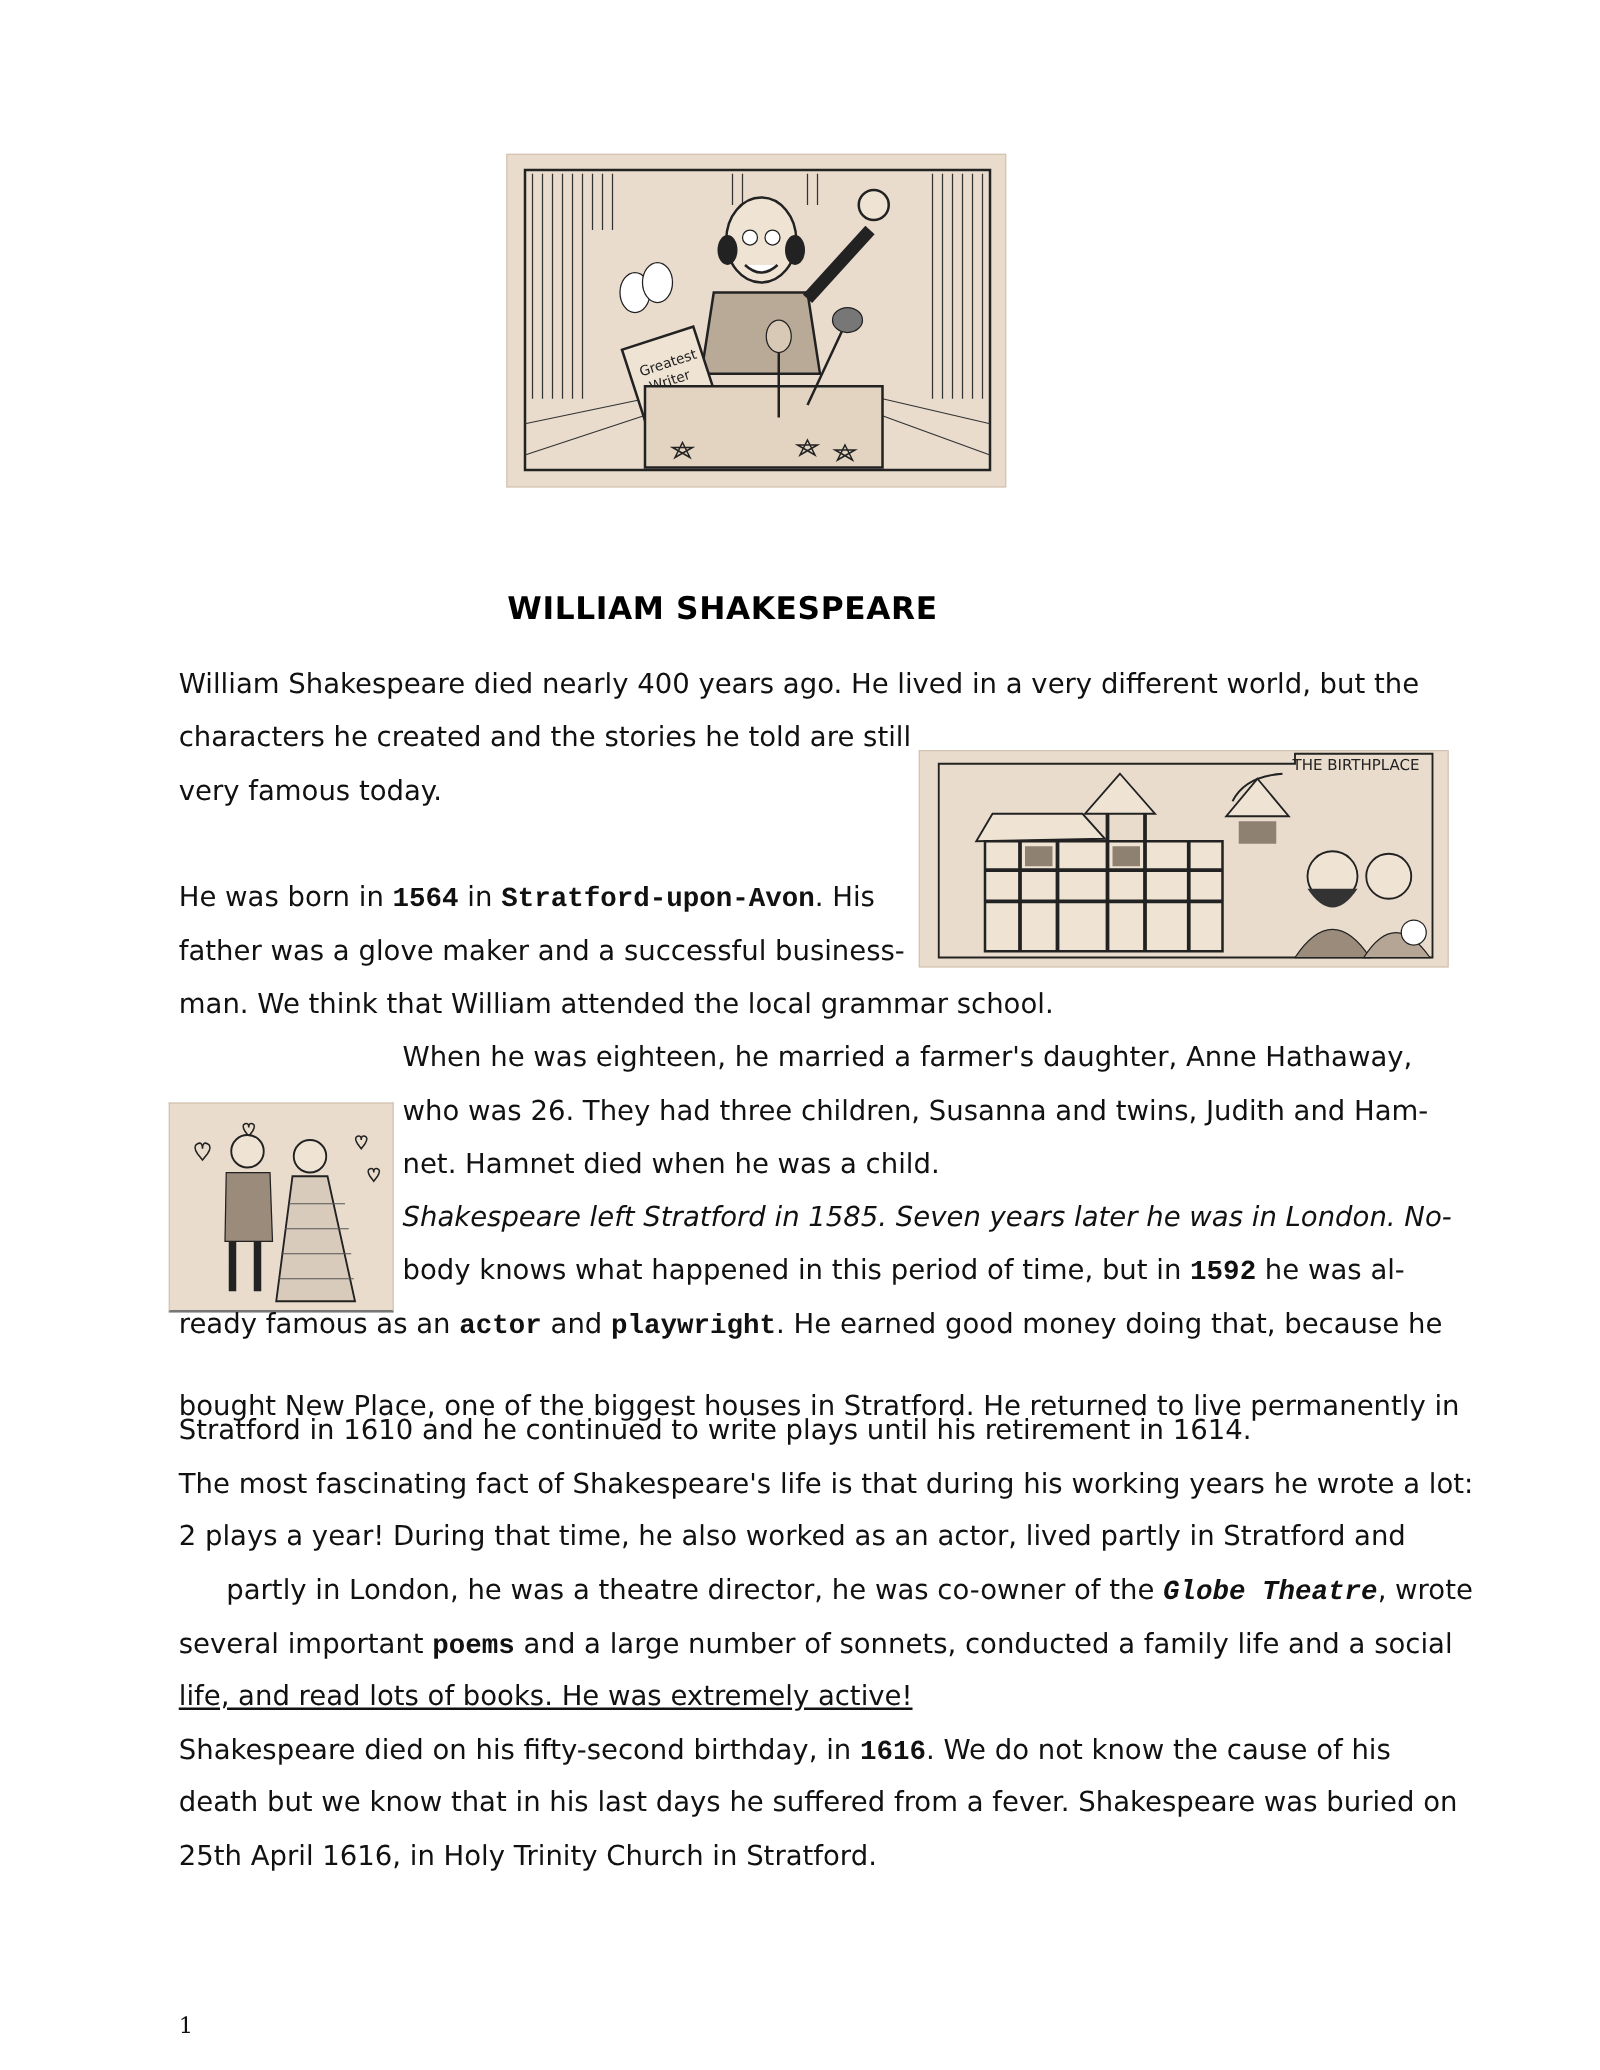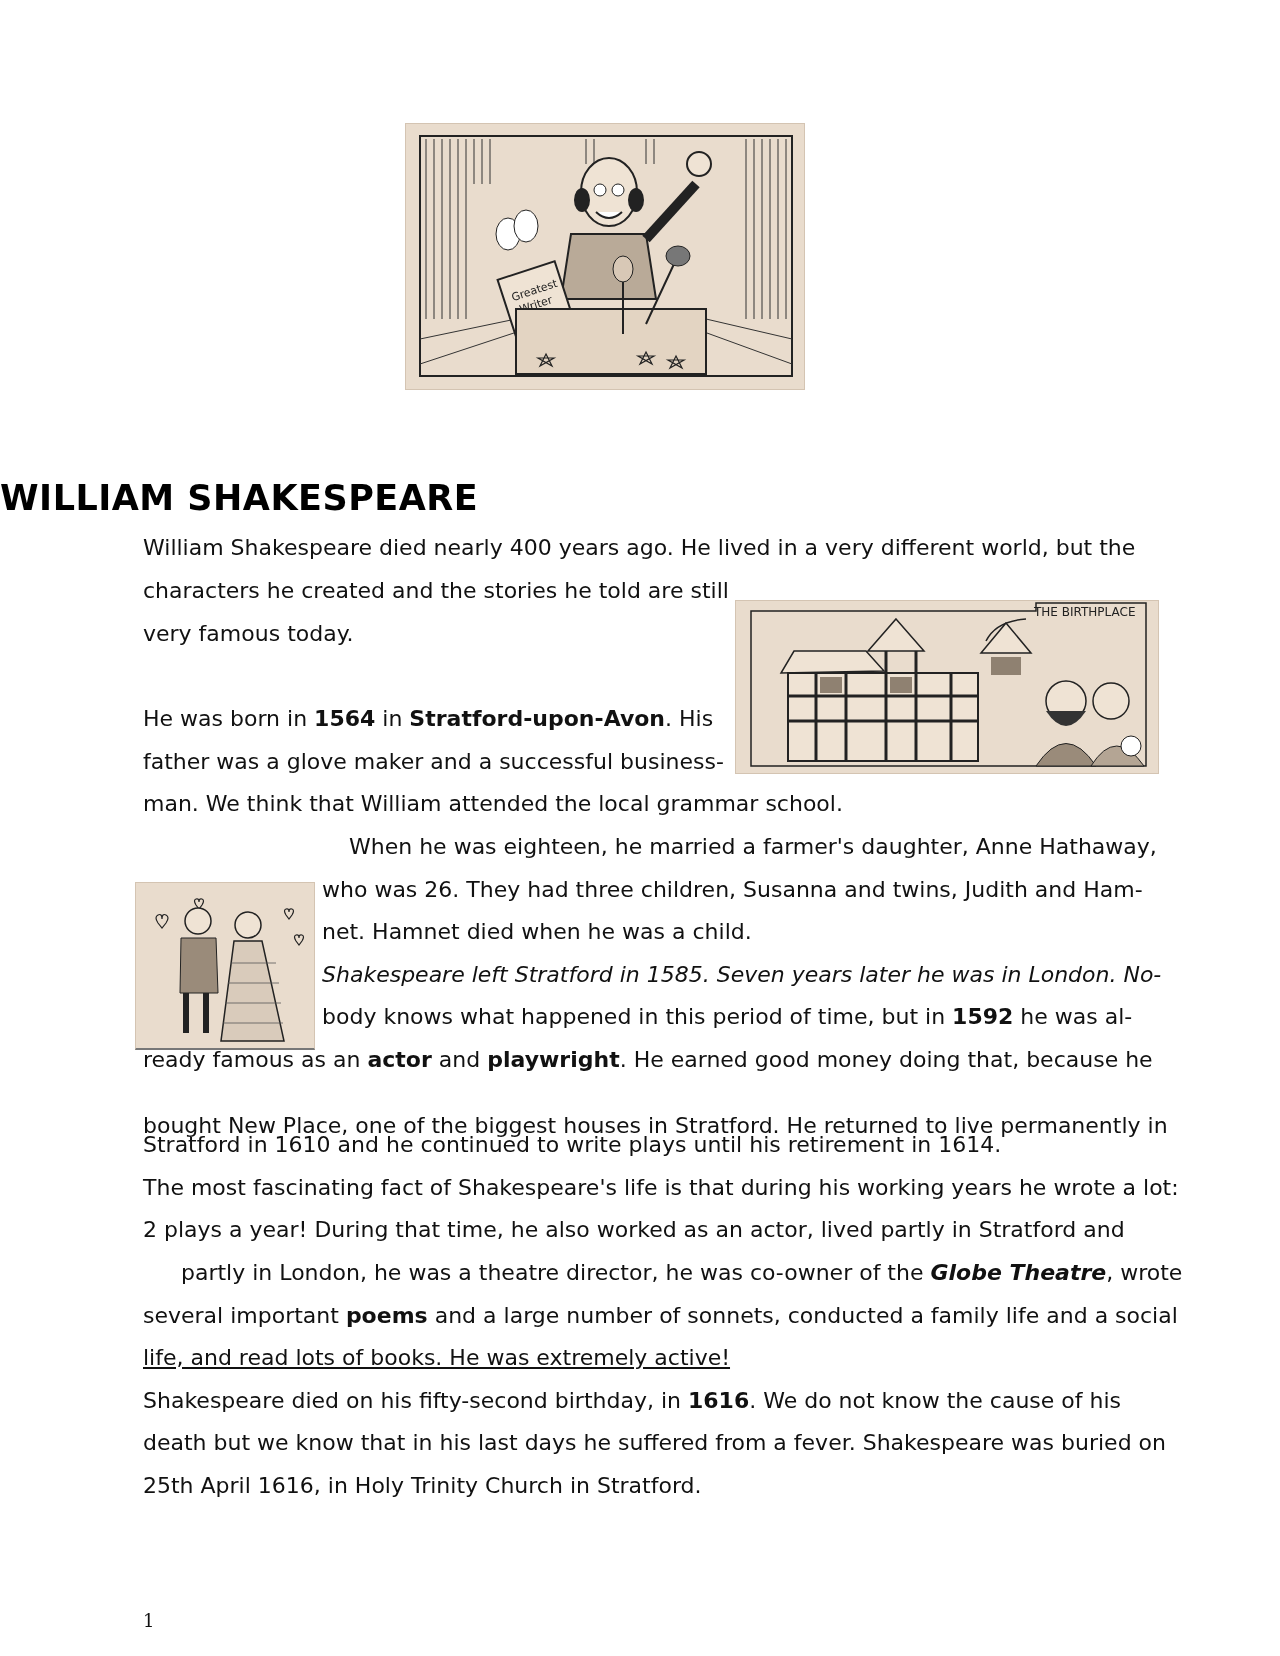"WILLIAM SHAKESPEARE" .title { font-size: 35px -> 25px; text-align: none -> center }
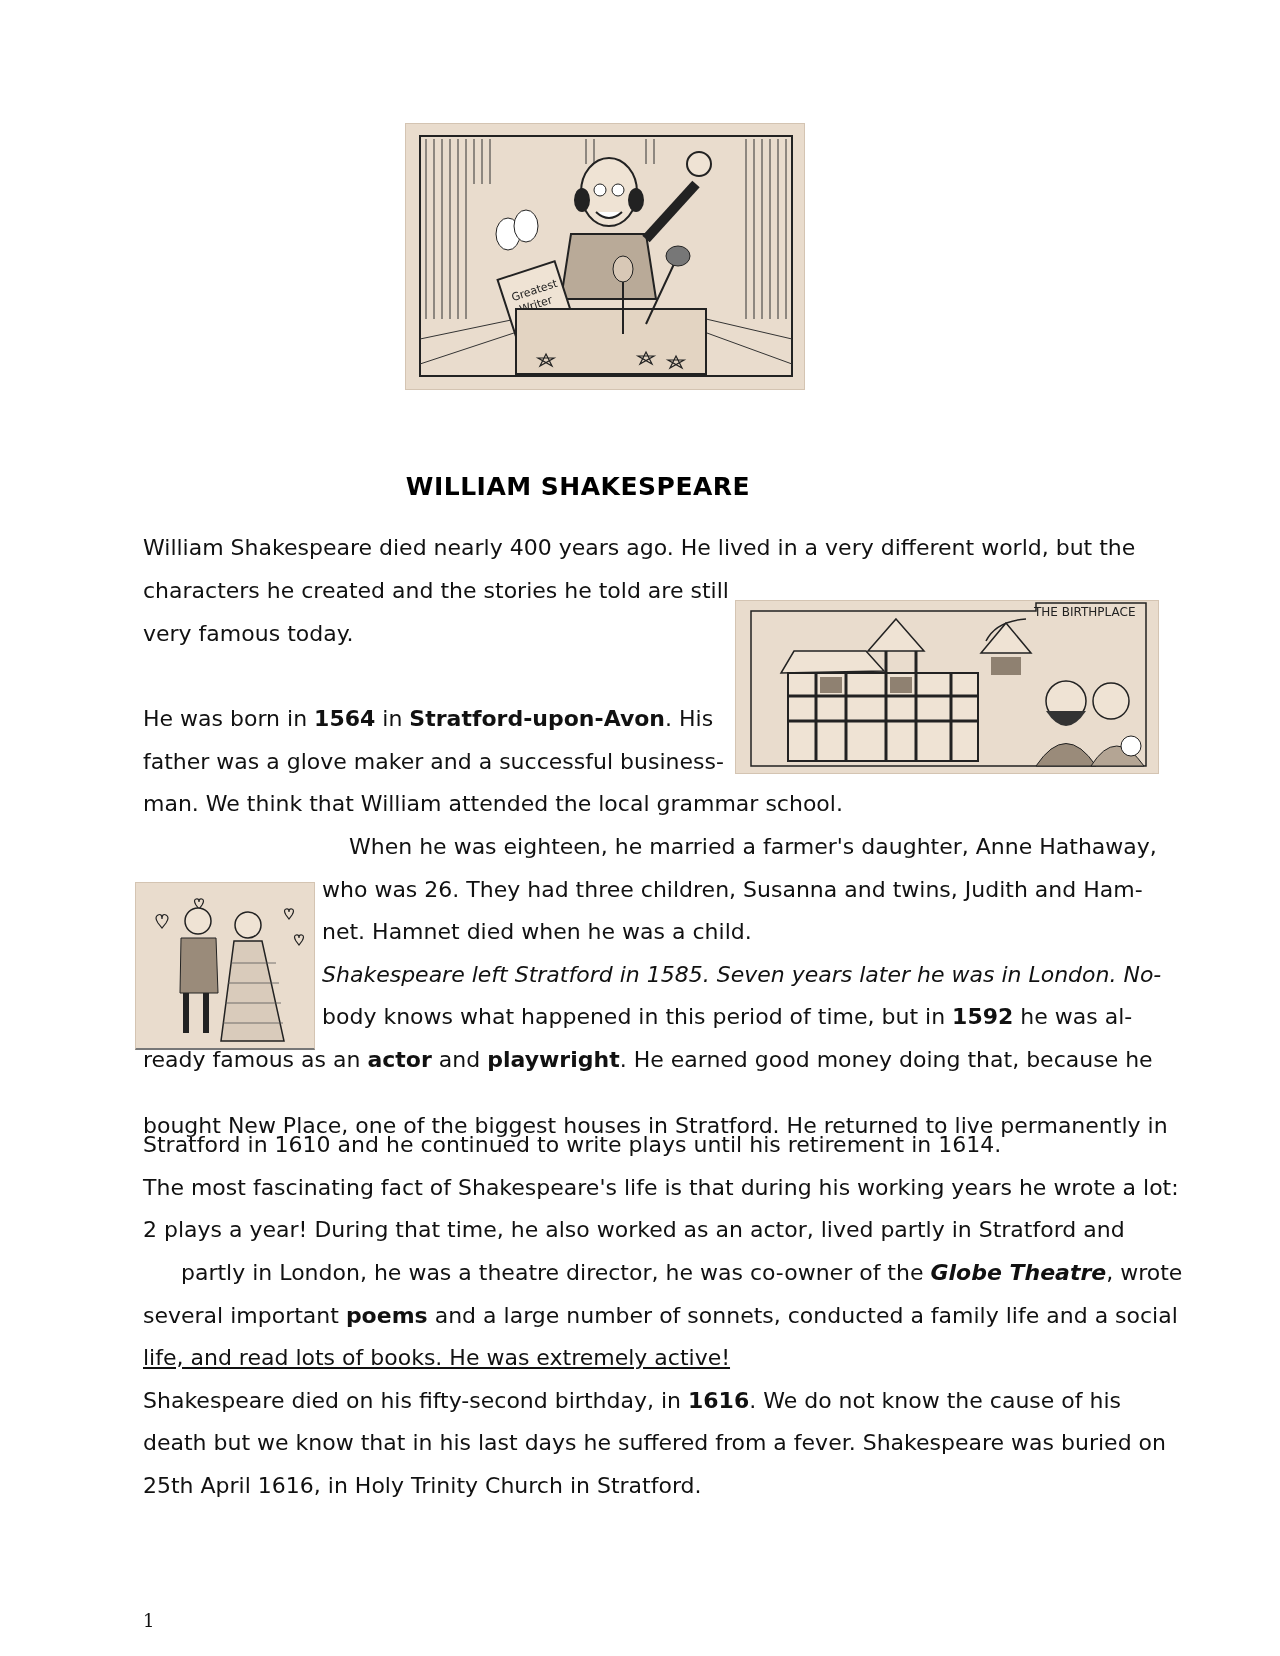"1564" .line b { font-family: none -> Liberation Mono, monospace }
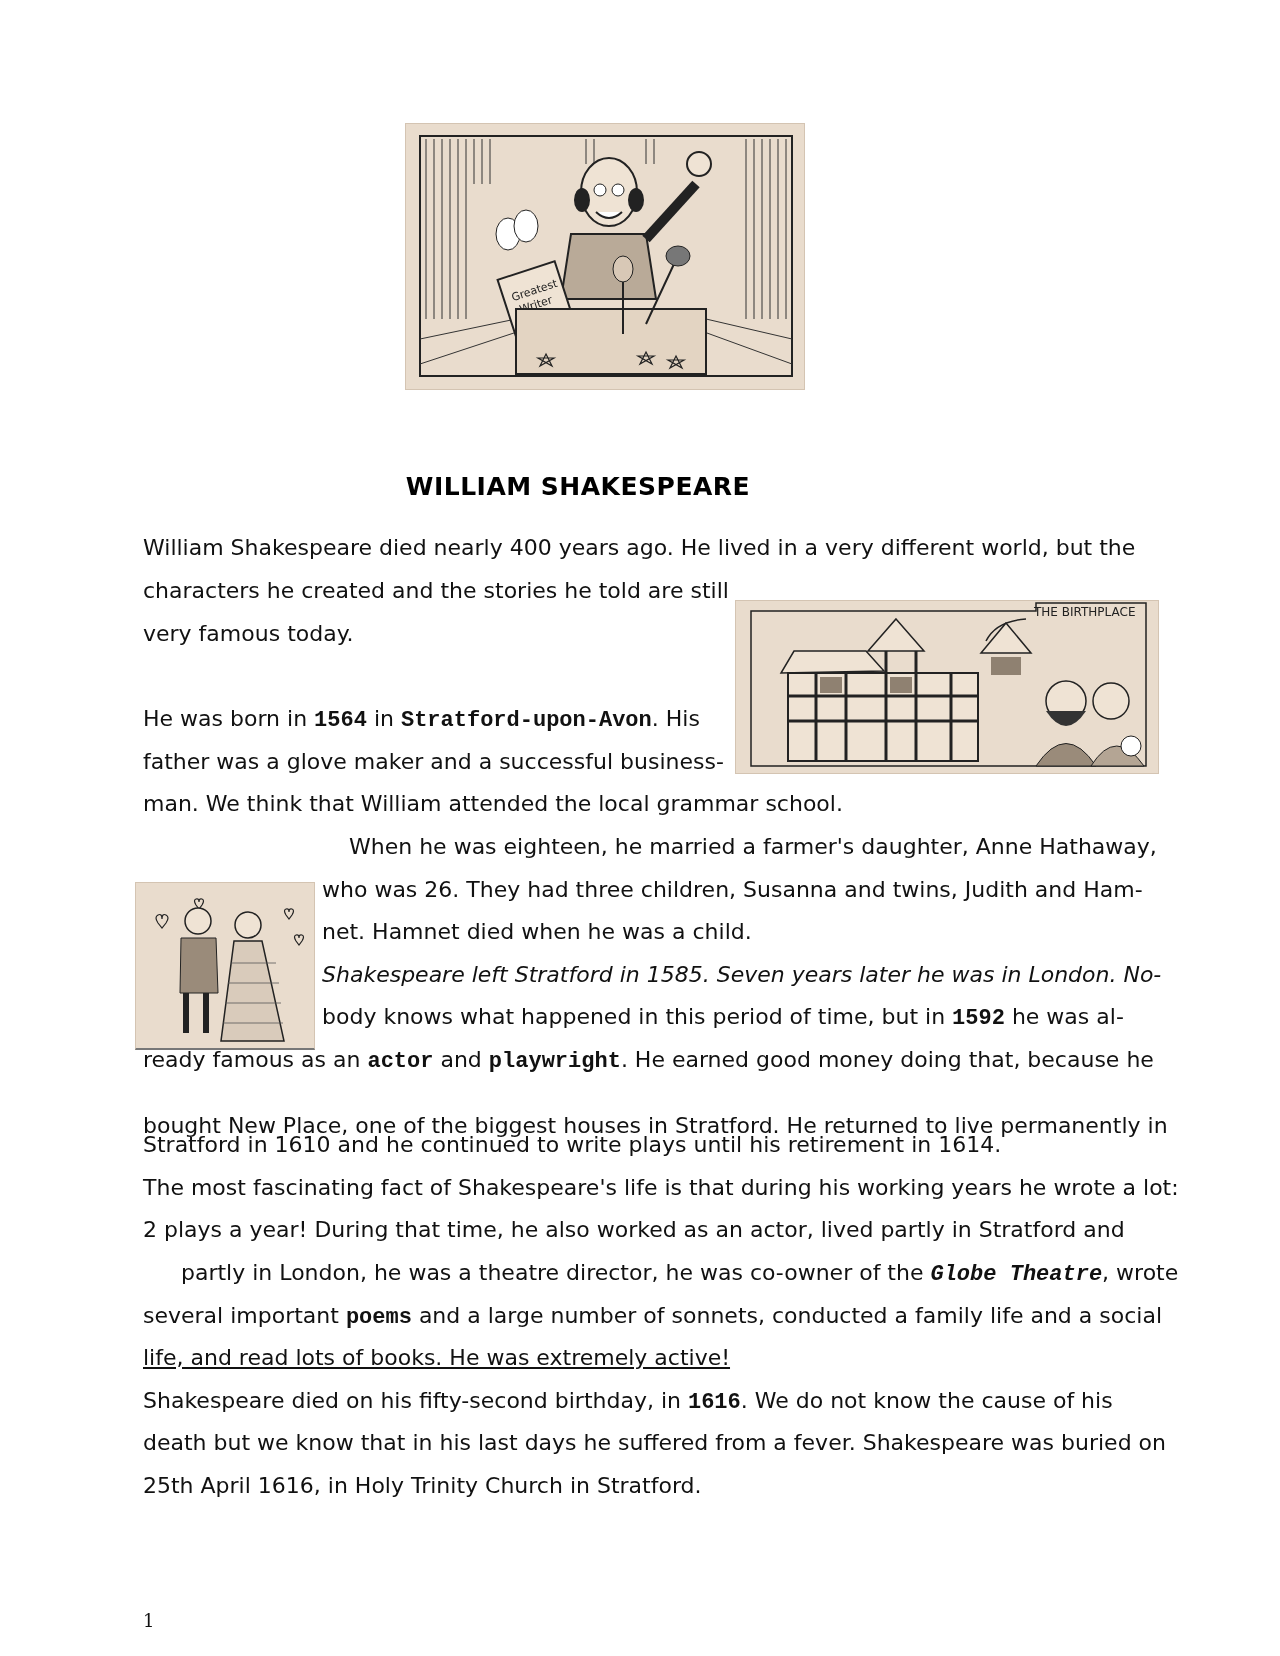"When he was eighteen, he" div.line { margin-left: 27px -> none }
